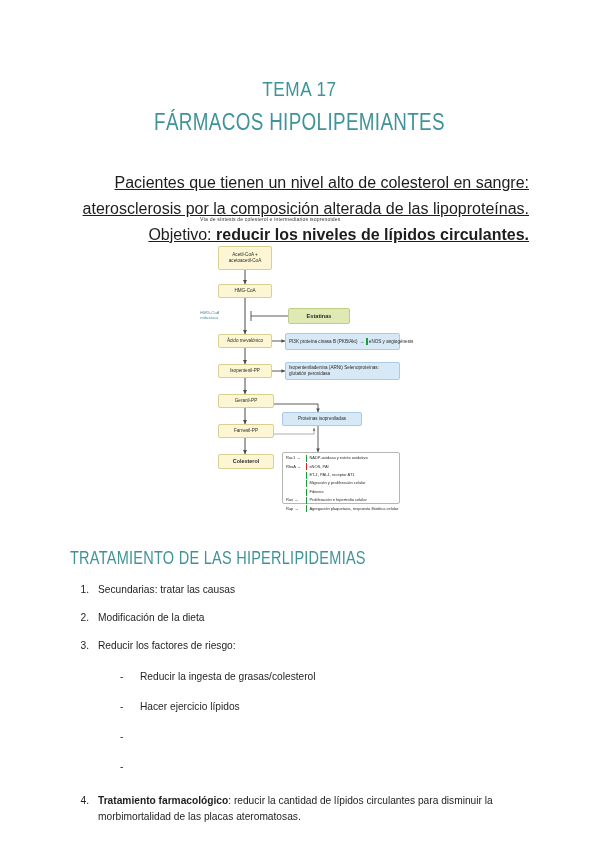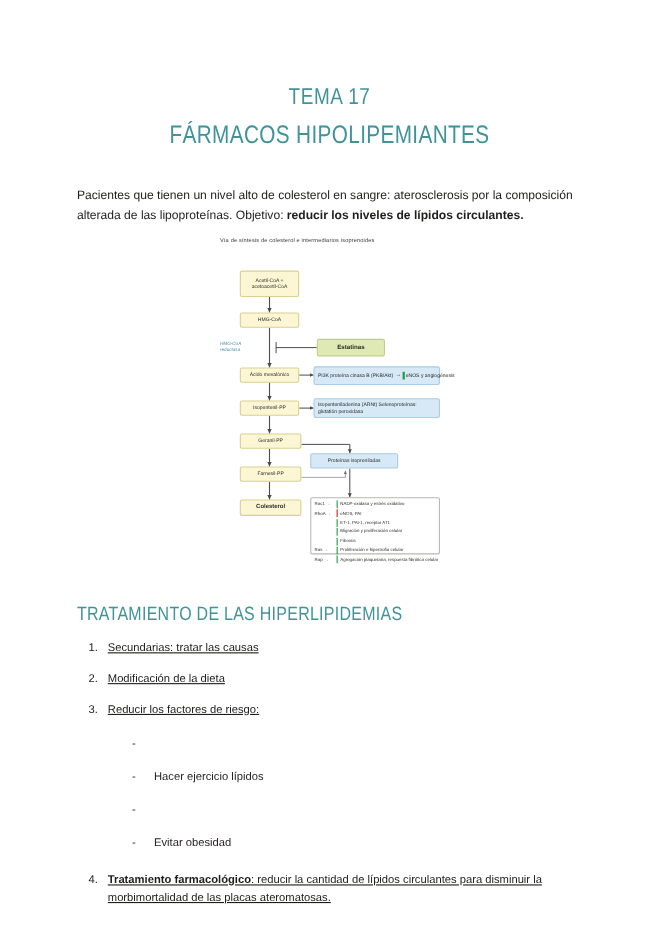"Pacientes que tienen un nivel" .intro { font-size: 11px -> 16px; text-align: left -> right; text-decoration: none -> underline }
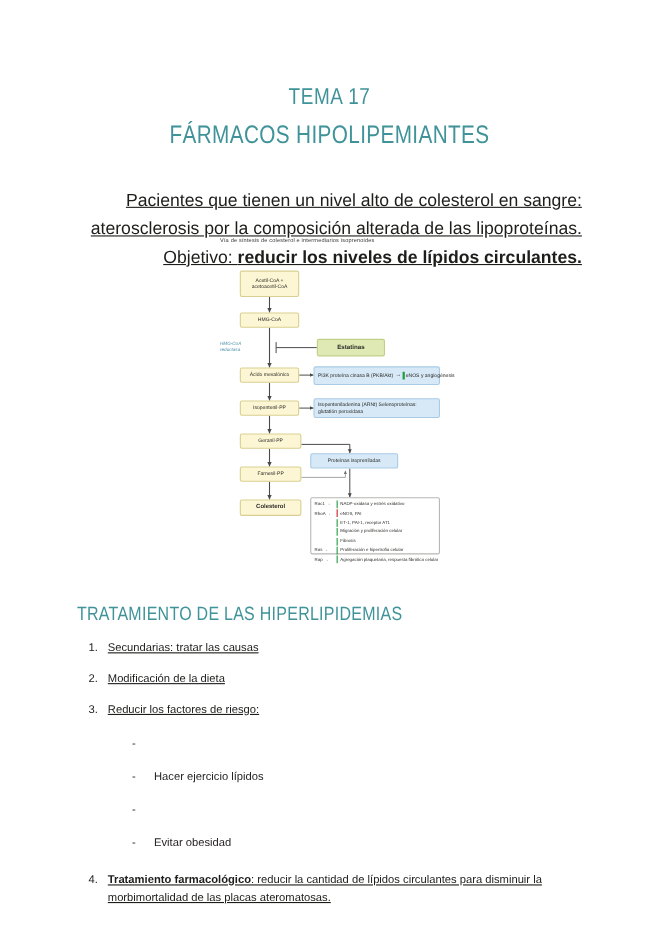"Secundarias: tratar las causas" .li-text { text-decoration: underline -> none }
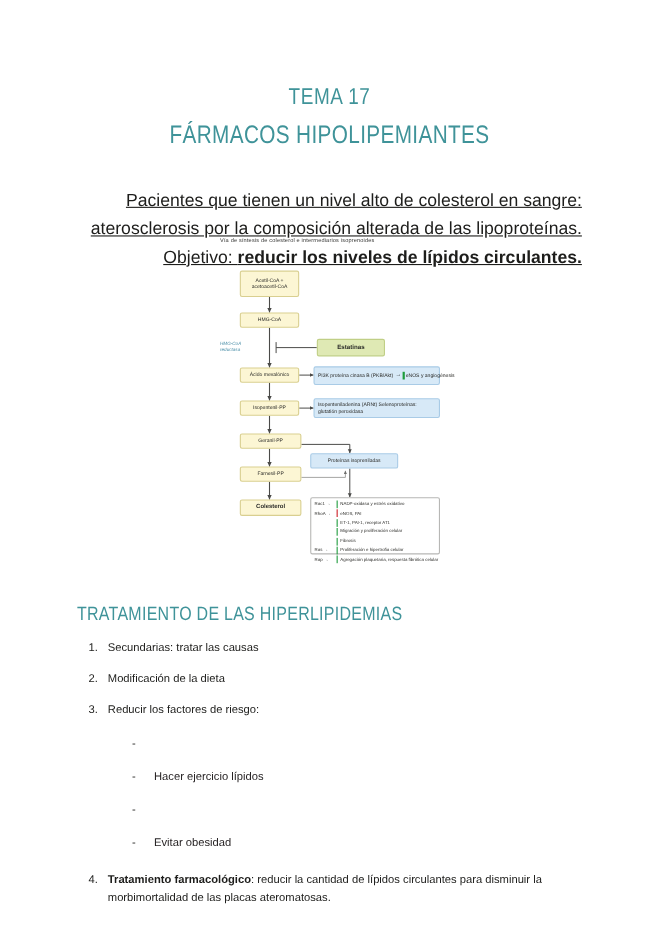"Reducir la ingesta de grasas/colesterol" span.sub-text { html: none -> <span>Reducir la ingesta de grasas/colesterol</span> }
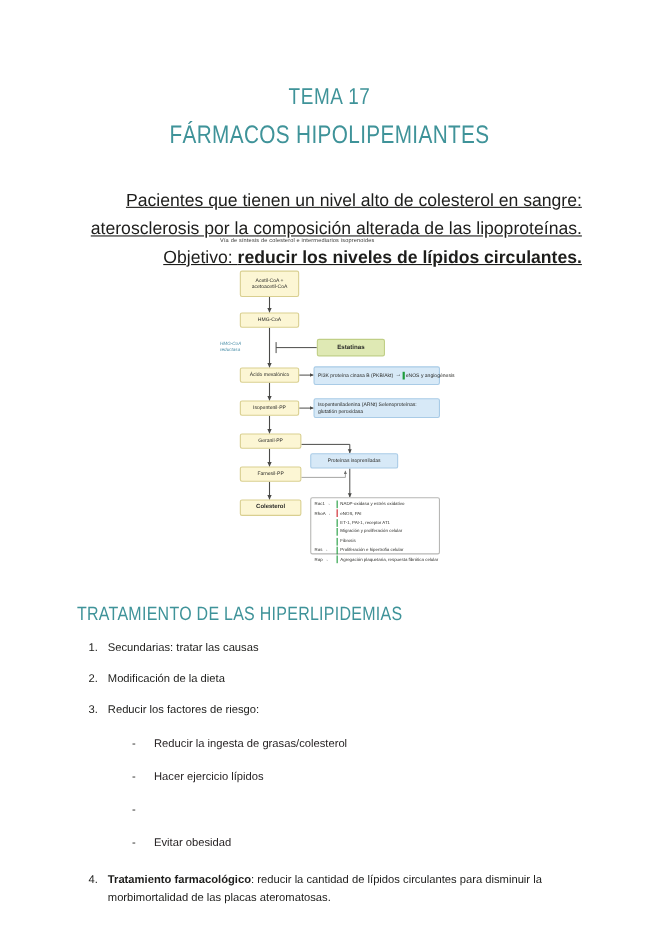"Evitar obesidad" span.sub-text { html: <span>Evitar obesidad</span> -> none }
